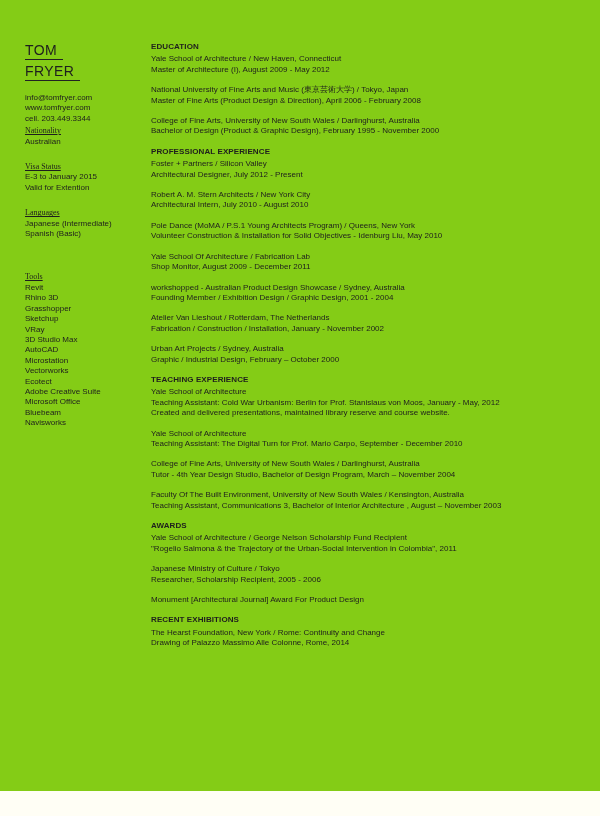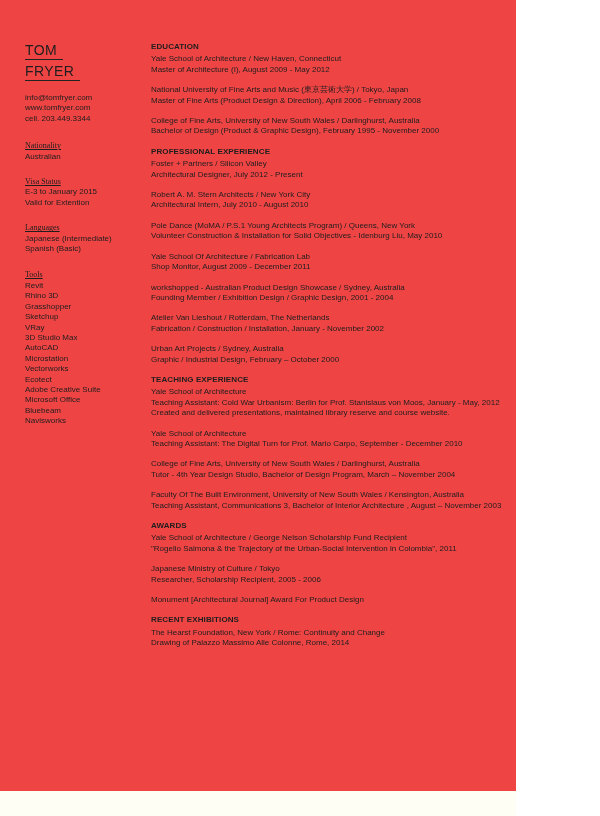"TOM" .page { background: #ef4444 -> #84cc16; width: 516px -> 600px }
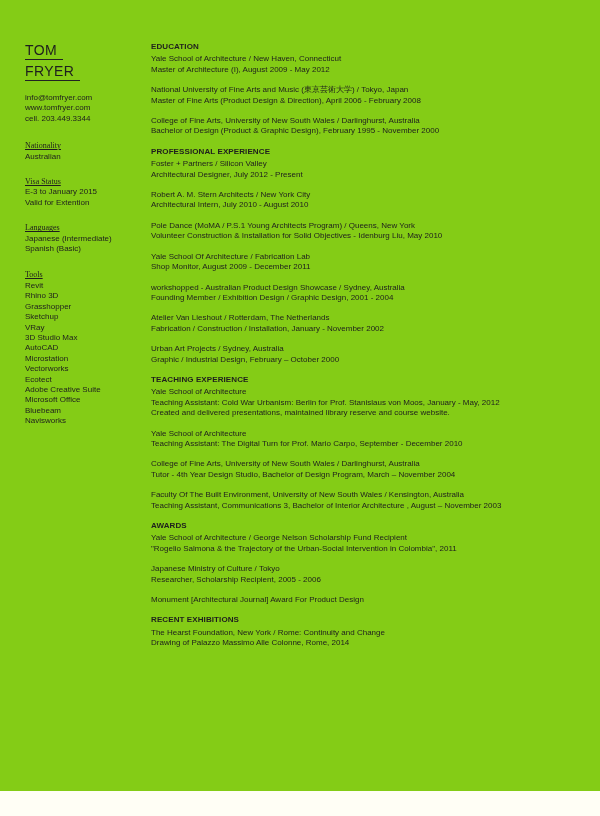"info@tomfryer.com" .contact { margin-bottom: 17px -> 2px }
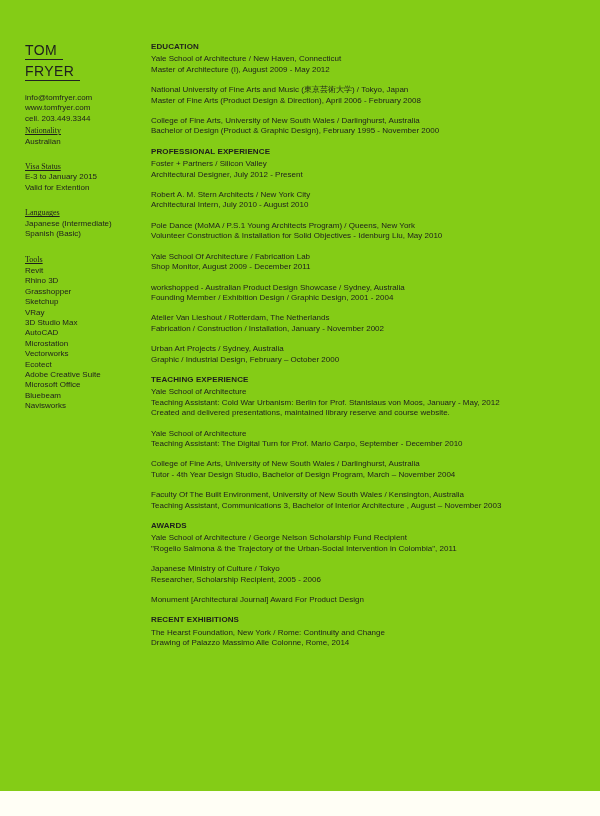"Tools" .group-tools { margin-top: 16px -> 33px }
